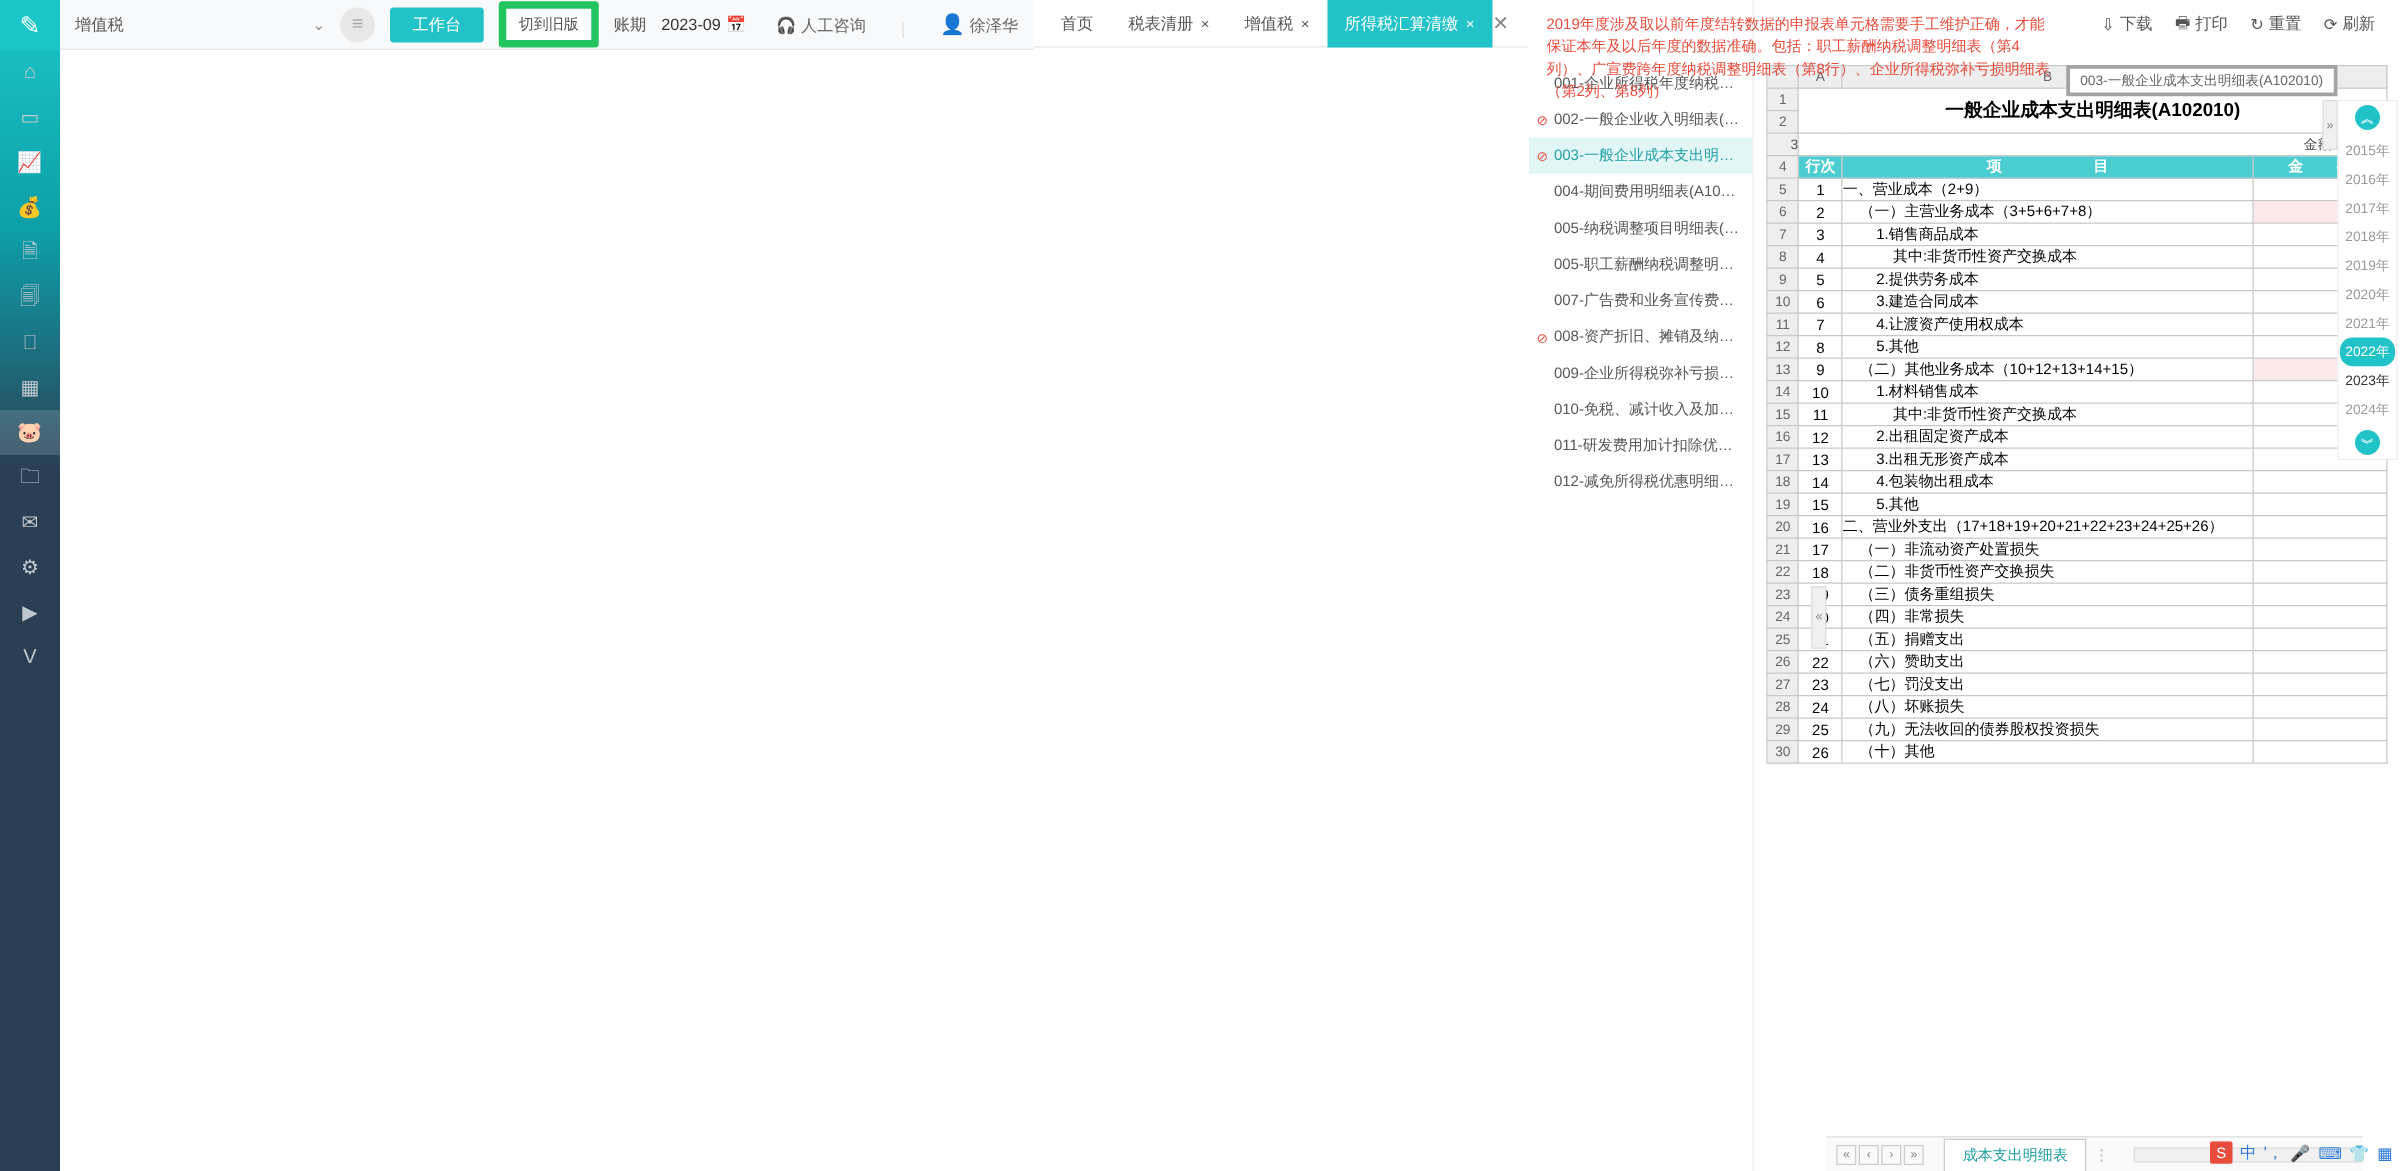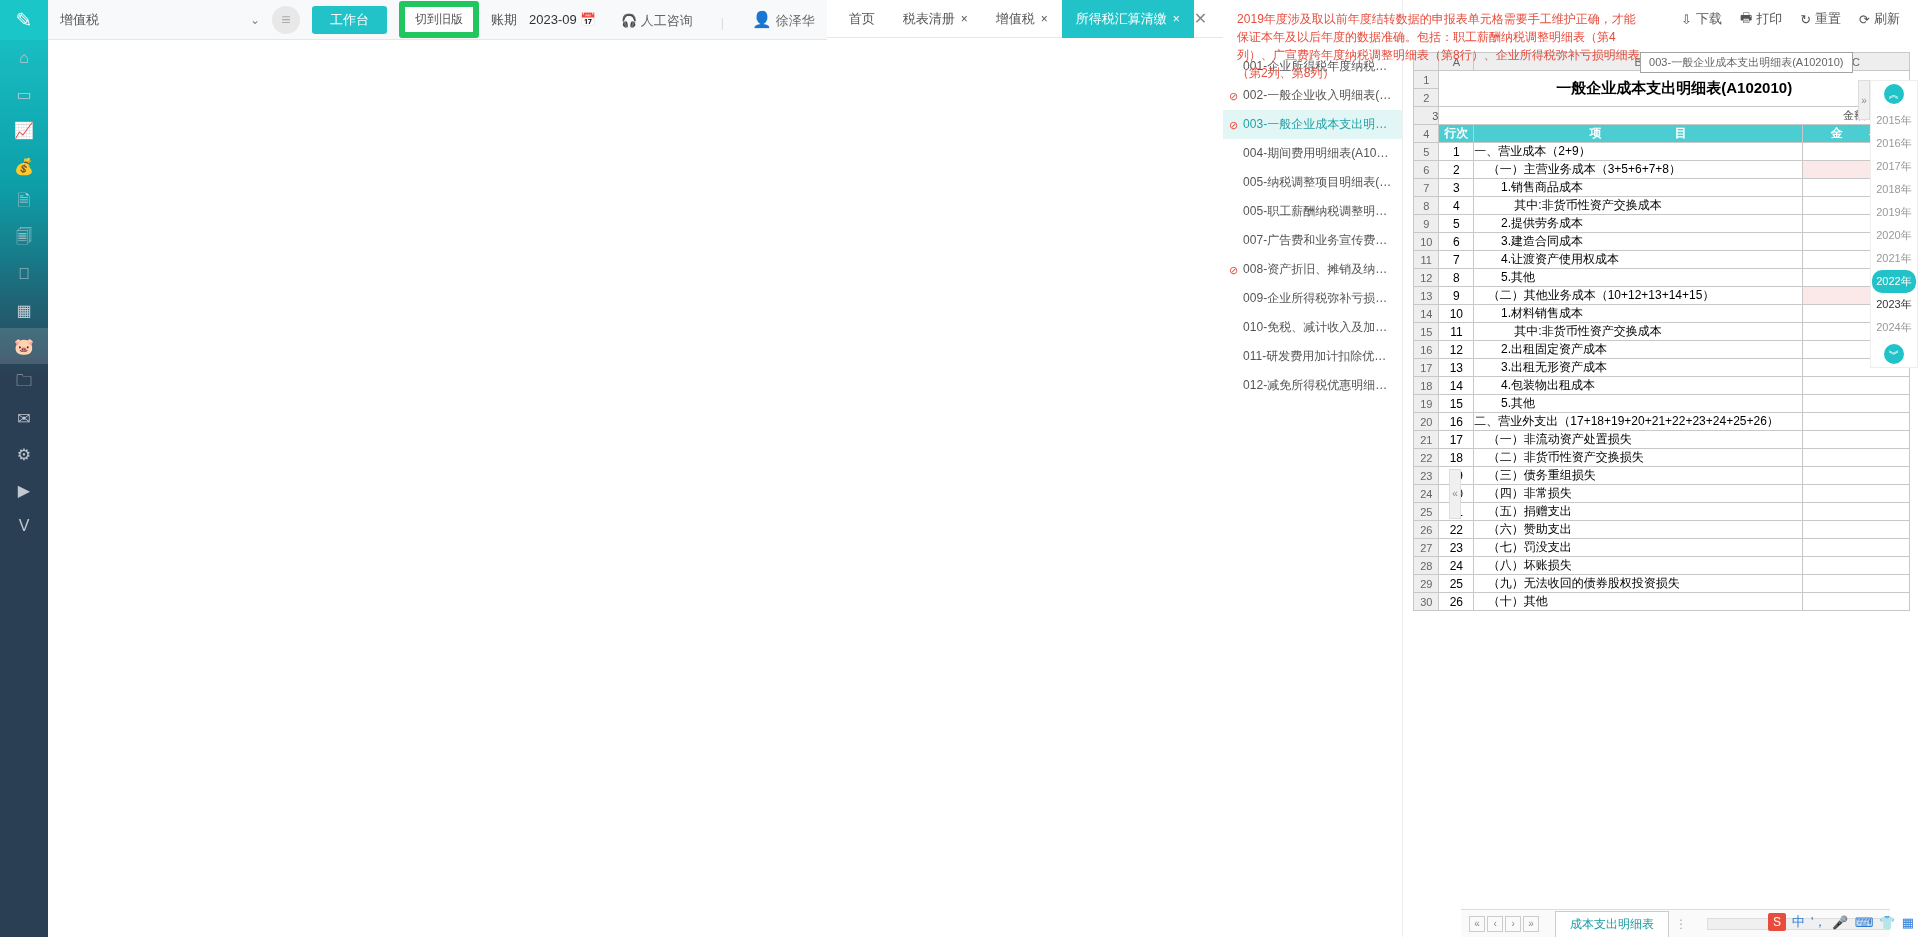"003-一般企业成本支出明细表(A102010)" .sheet-breadcrumb { border: 1px solid #a3a3a3 -> 3px solid #a3a3a3; left: 237px -> 250px }
